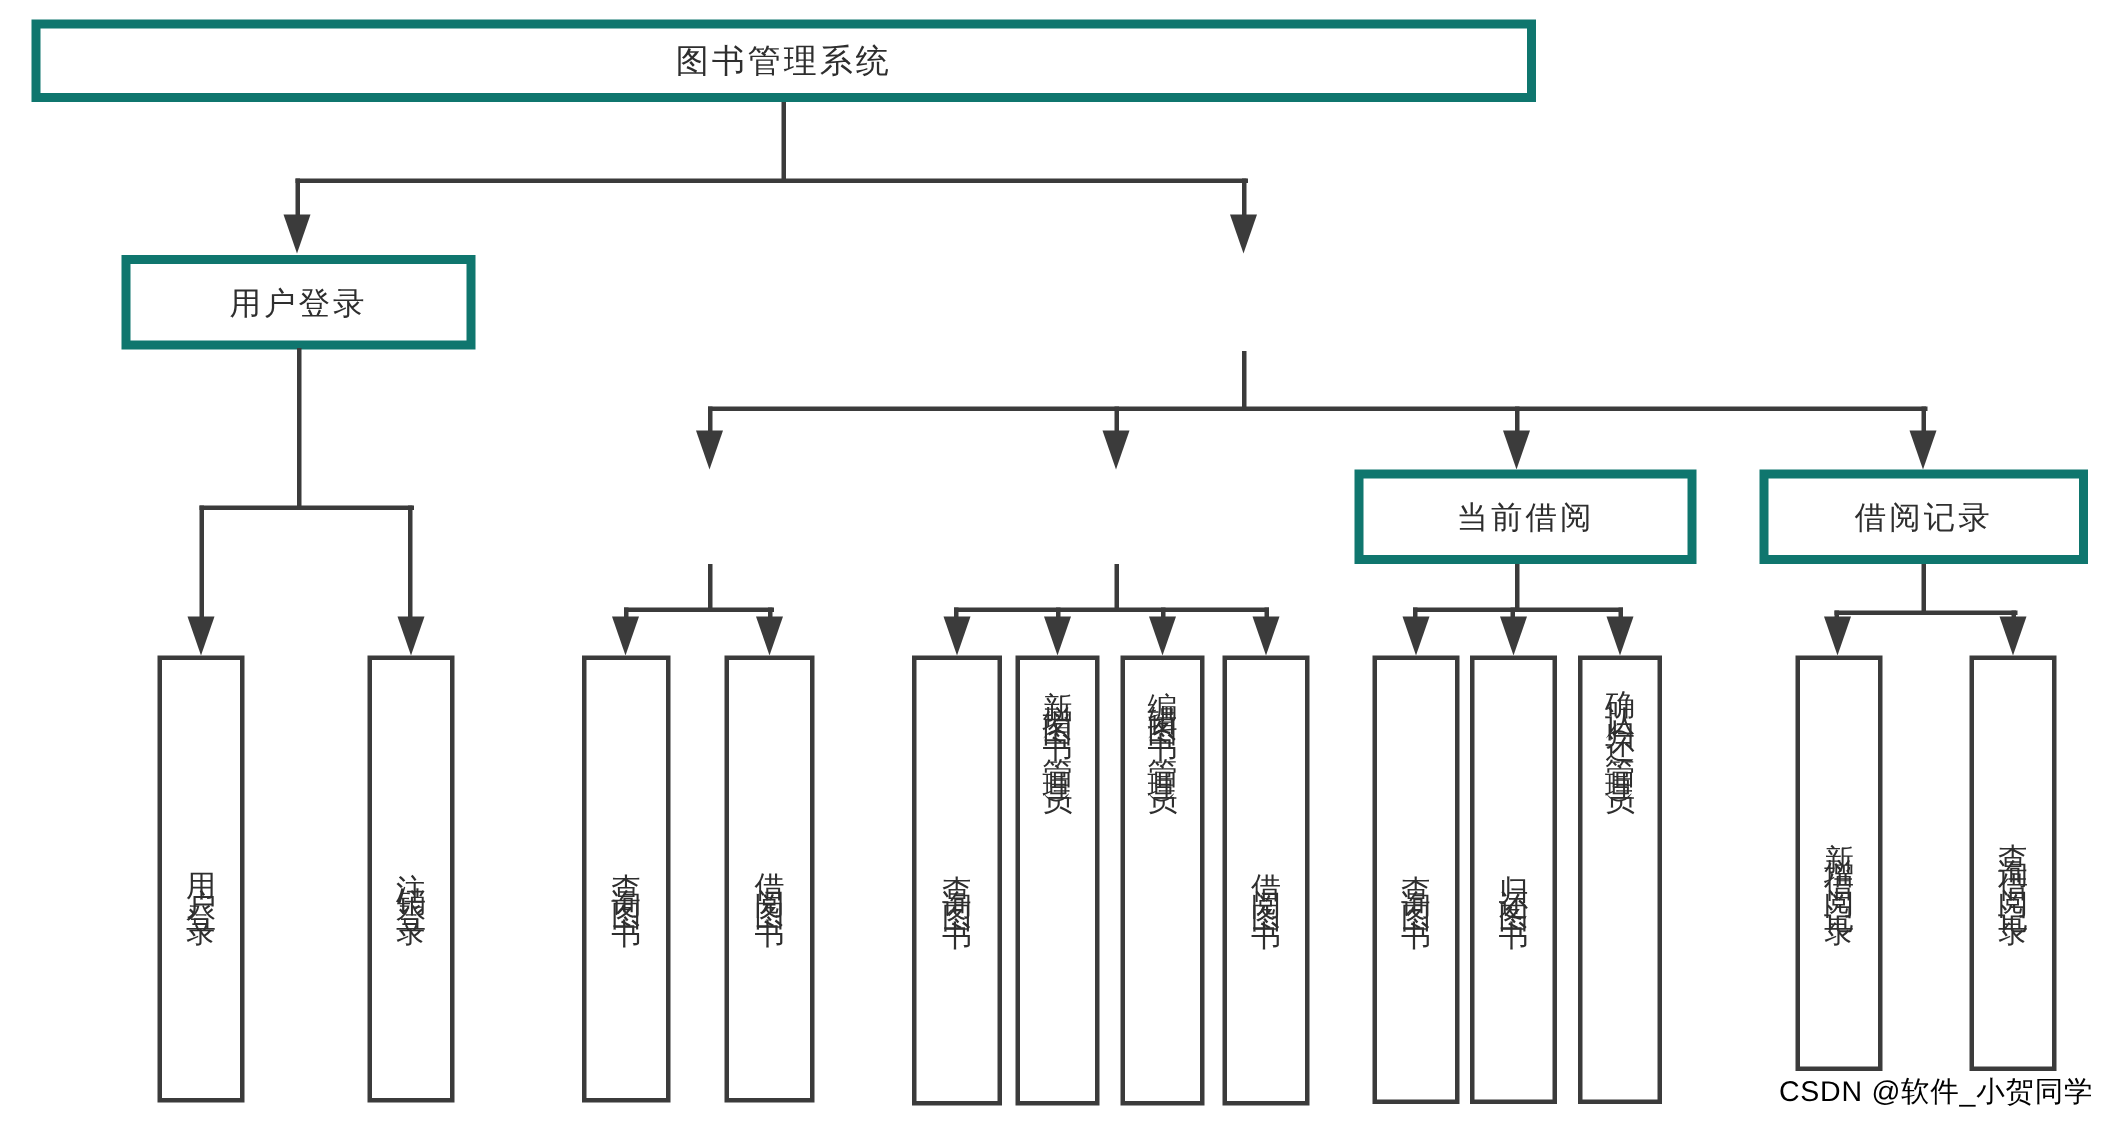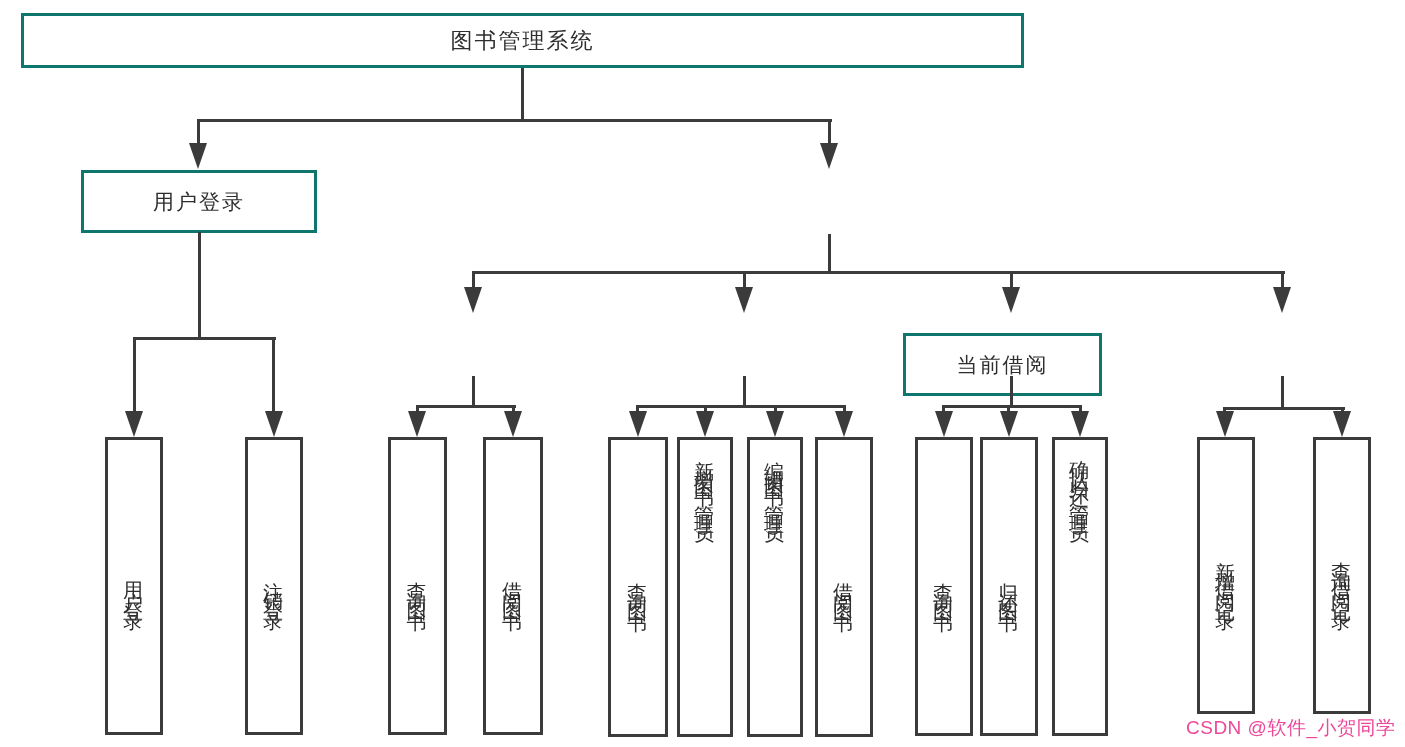"图书管理系统" .box { border: 3px solid #0f766e -> 6px solid #0f766e }
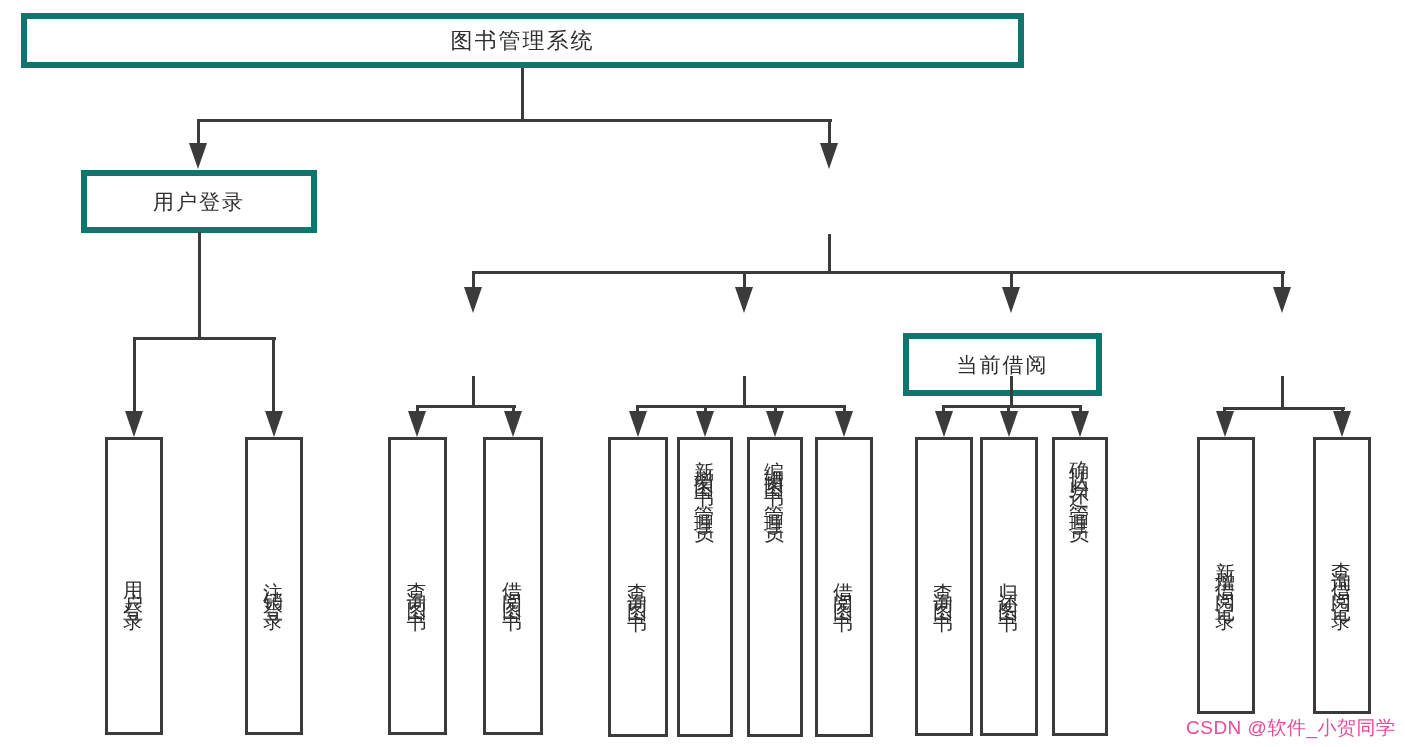"当前借阅" div.box { margin-top: 20px -> none; width: 199px -> 228px }
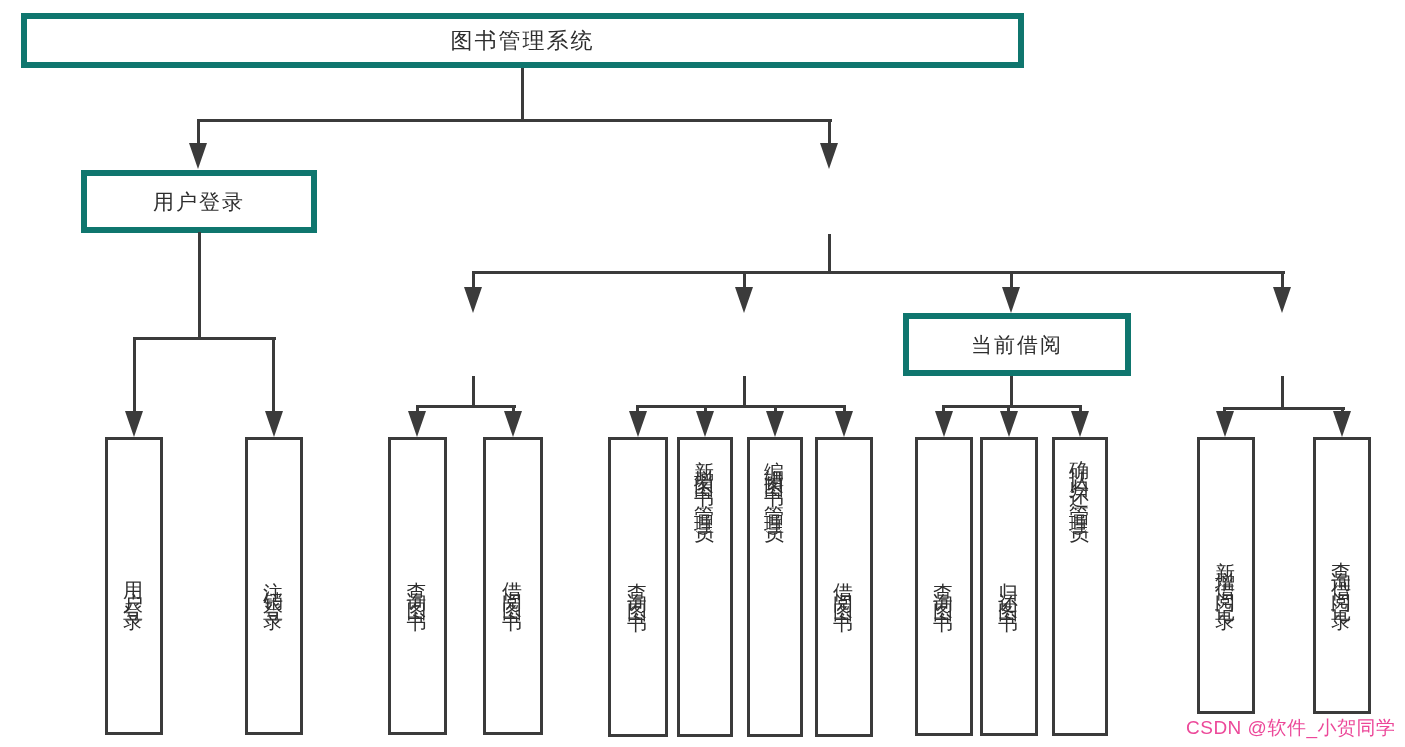"借阅记录" div.box { html: none -> <div>借阅记录</div> }
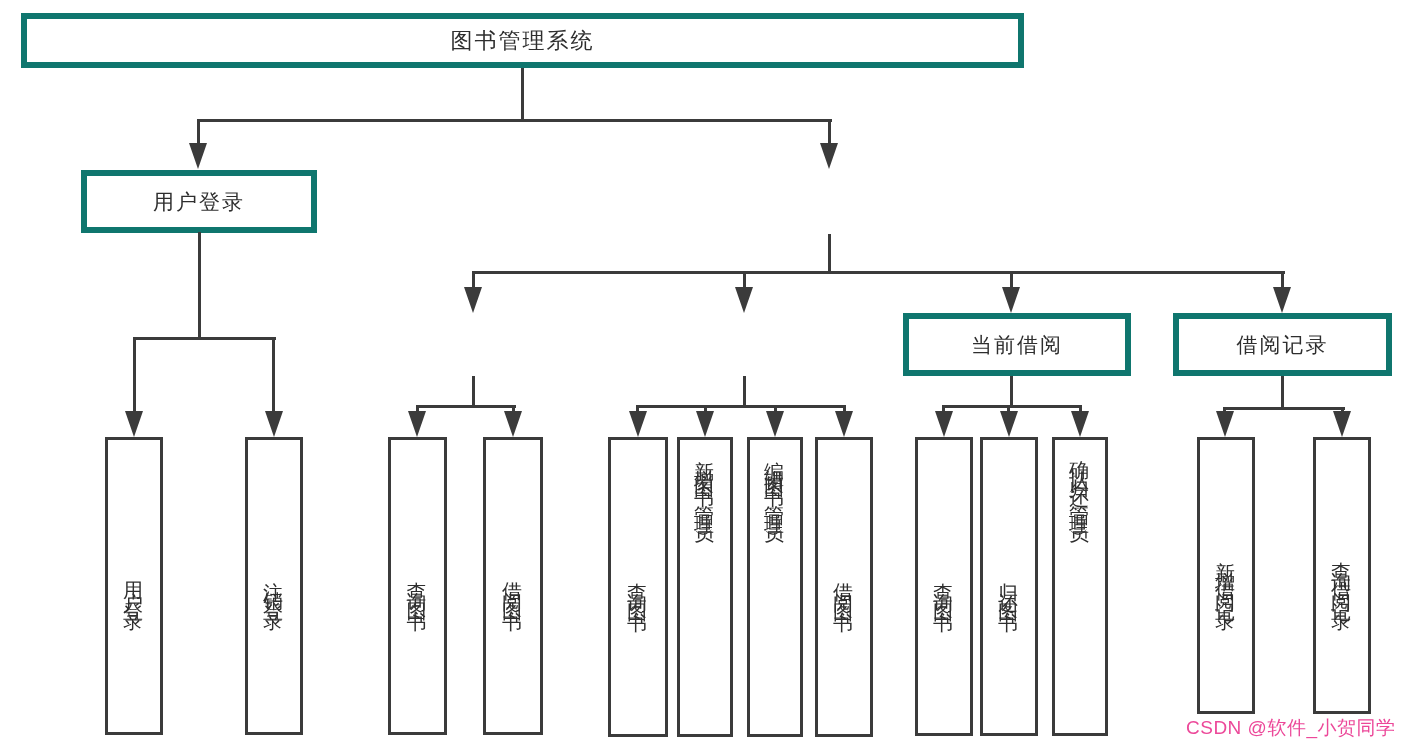"CSDN @软件_小贺同学" .watermark { color: #ec4899 -> #000000 }
